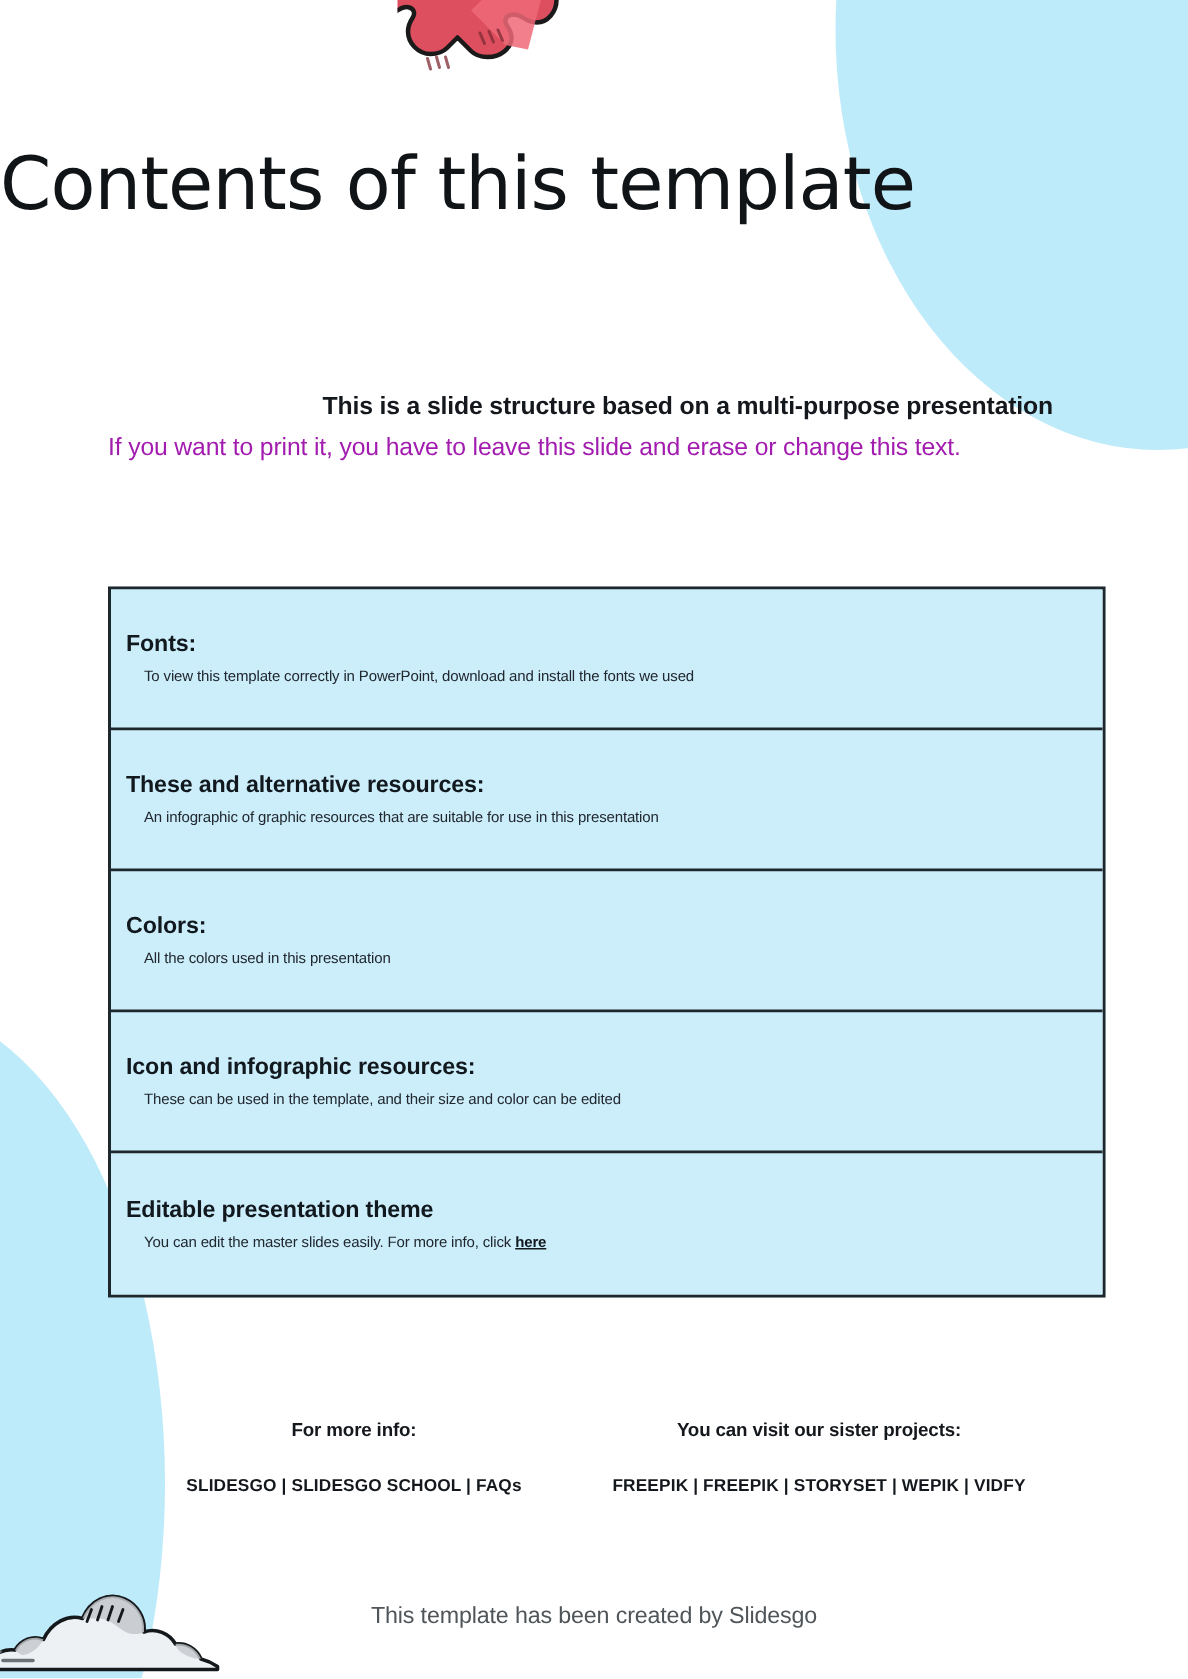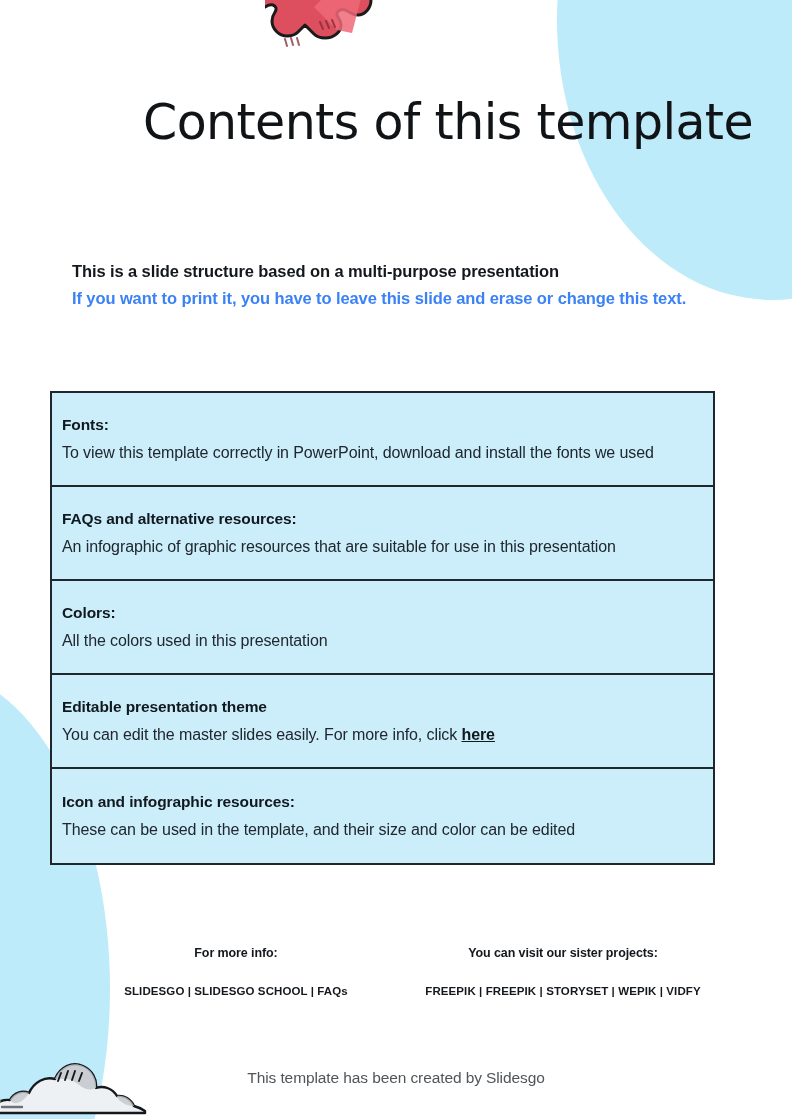"Contents of this template" .title { margin-left: 25px -> none; text-align: right -> left }
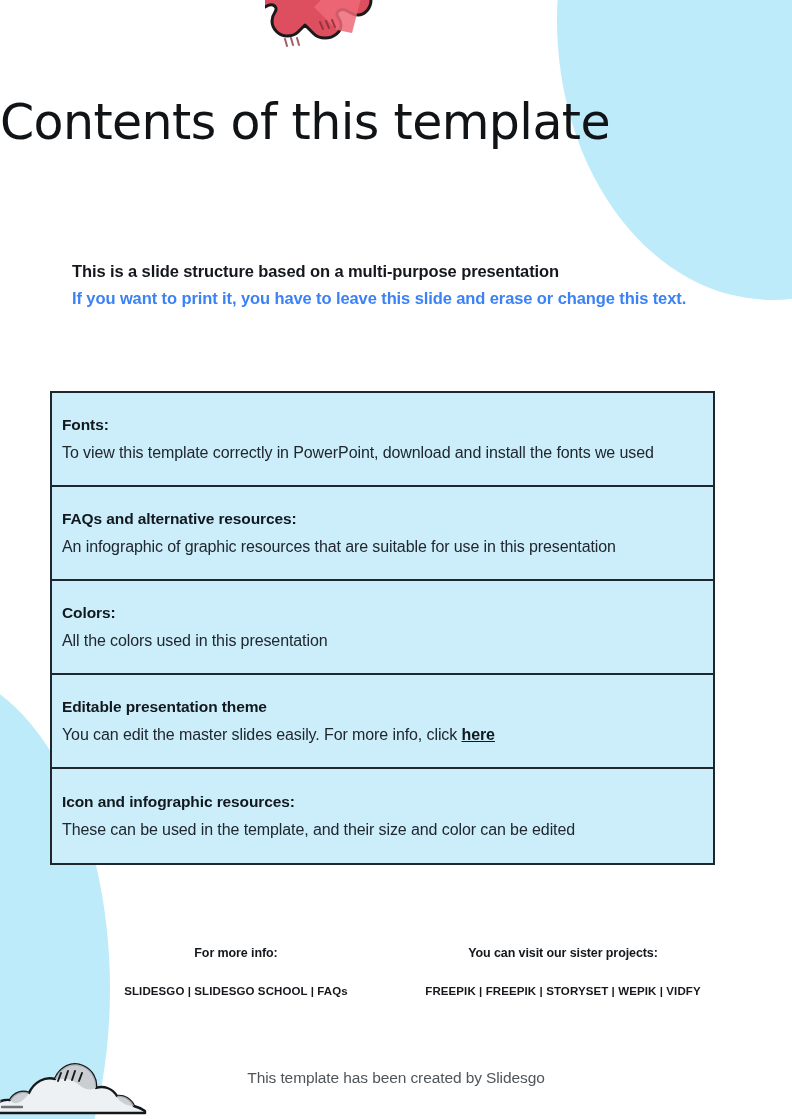"This is a slide structure" .intro-heading { text-align: none -> right }
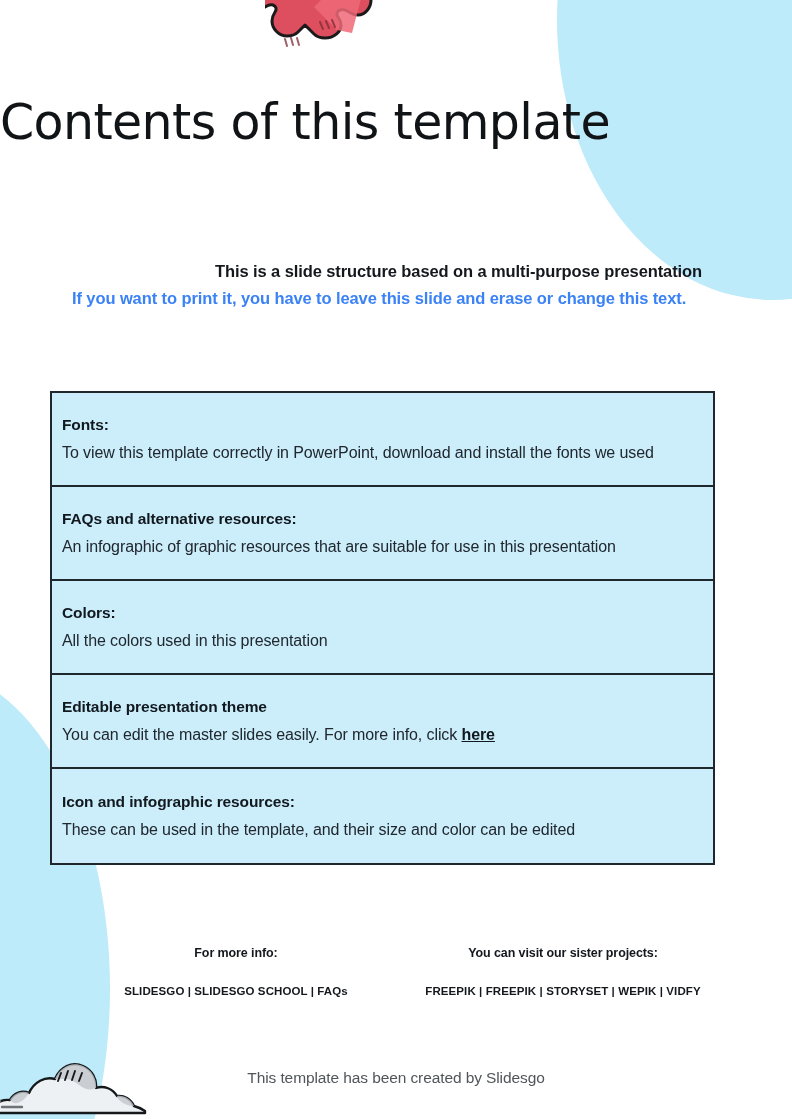"If you want to print" .intro-body { color: #3b82f6 -> #a21caf; font-weight: 700 -> 400 }
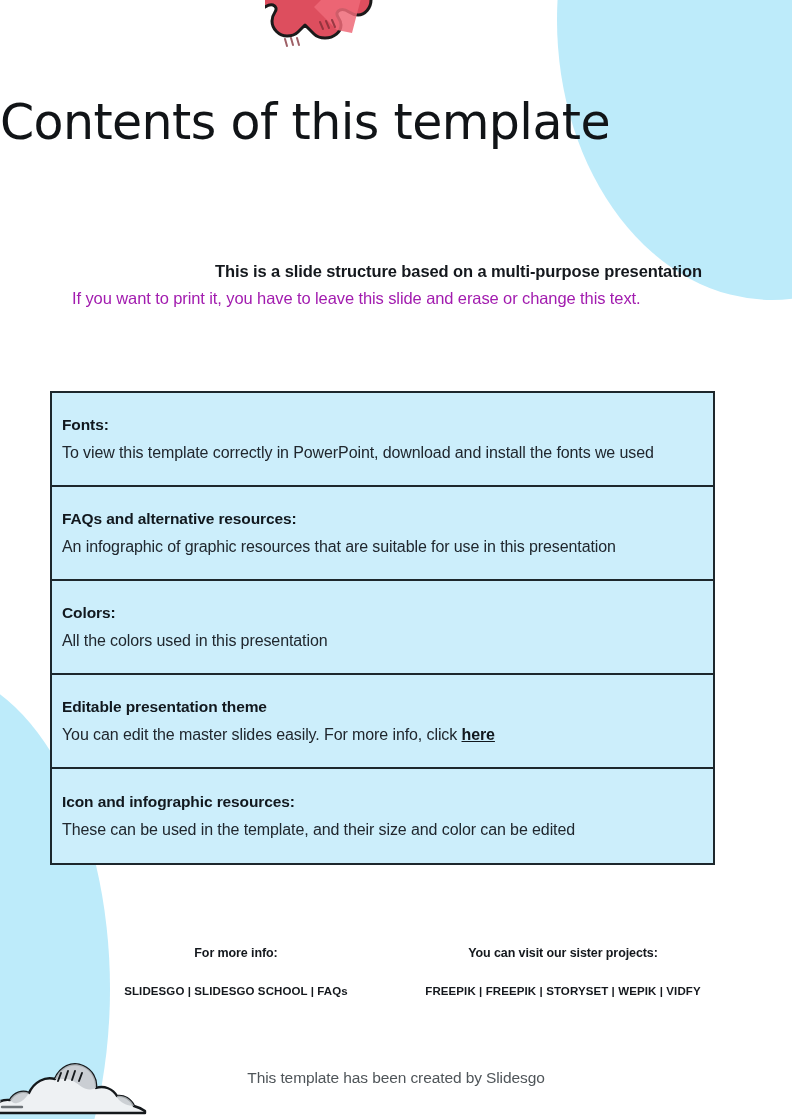"Fonts:" .contents-table { left: 50px -> 72px }
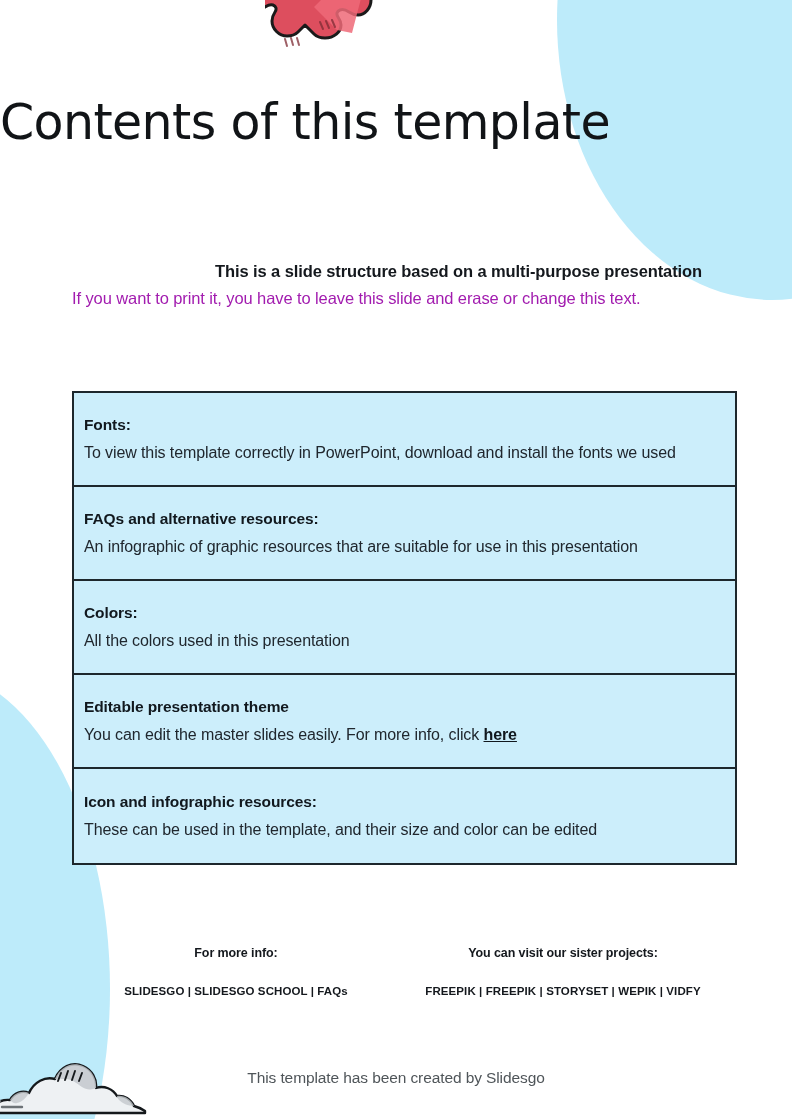"To view this template correctly" .row-desc { font-size: 16px -> 10px; margin-left: none -> 12px }
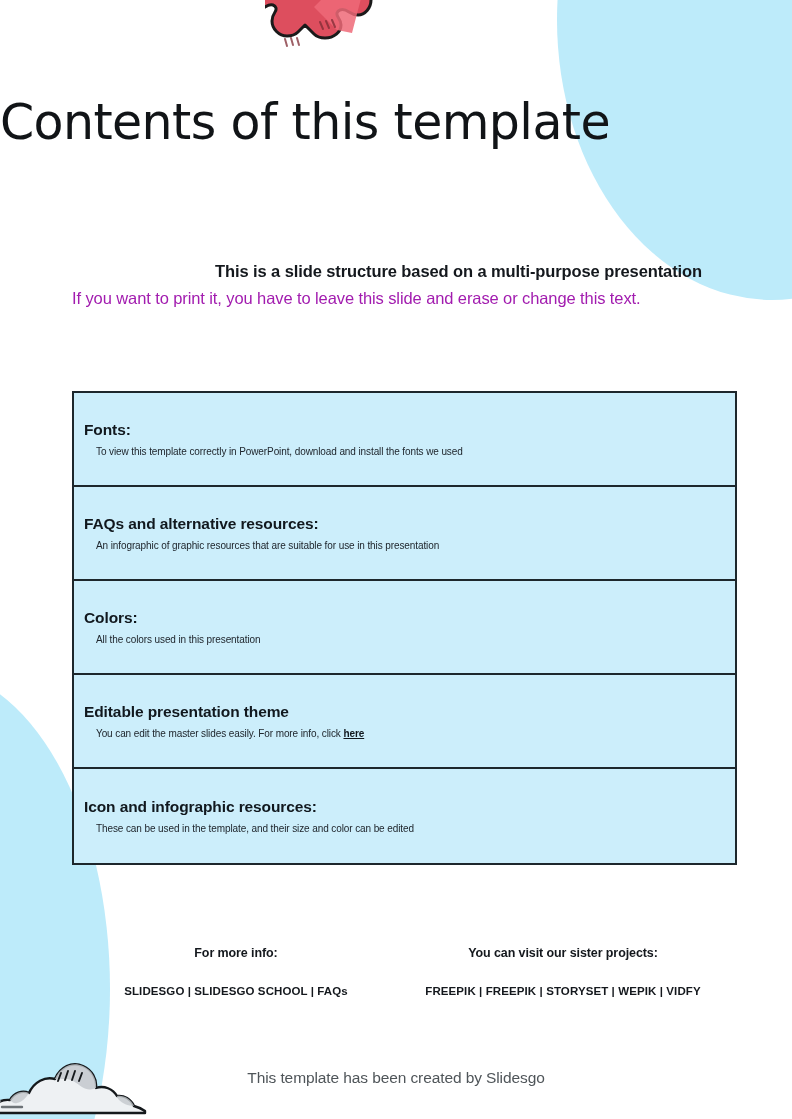"FAQs and alternative resources:" div.row-title { text: FAQs -> These }
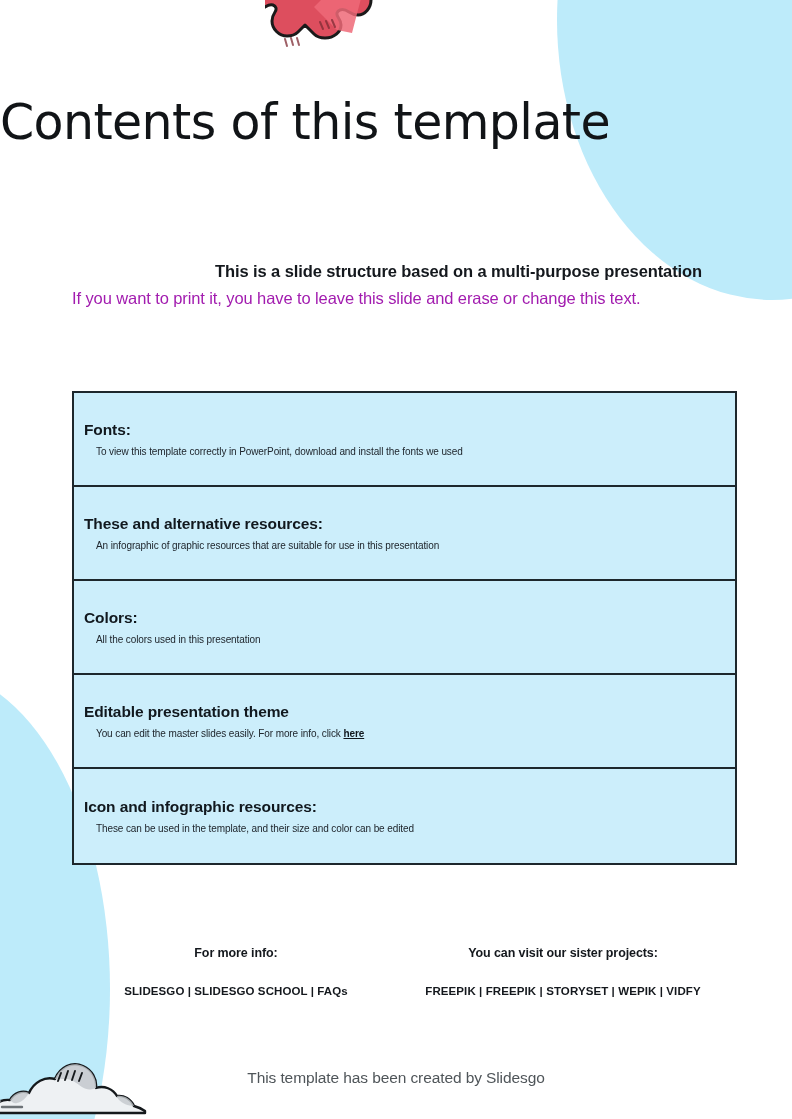"Editable presentation theme" div.row { order: before "Icon and infographic resources:" -> after "Icon and infographic resources:" }
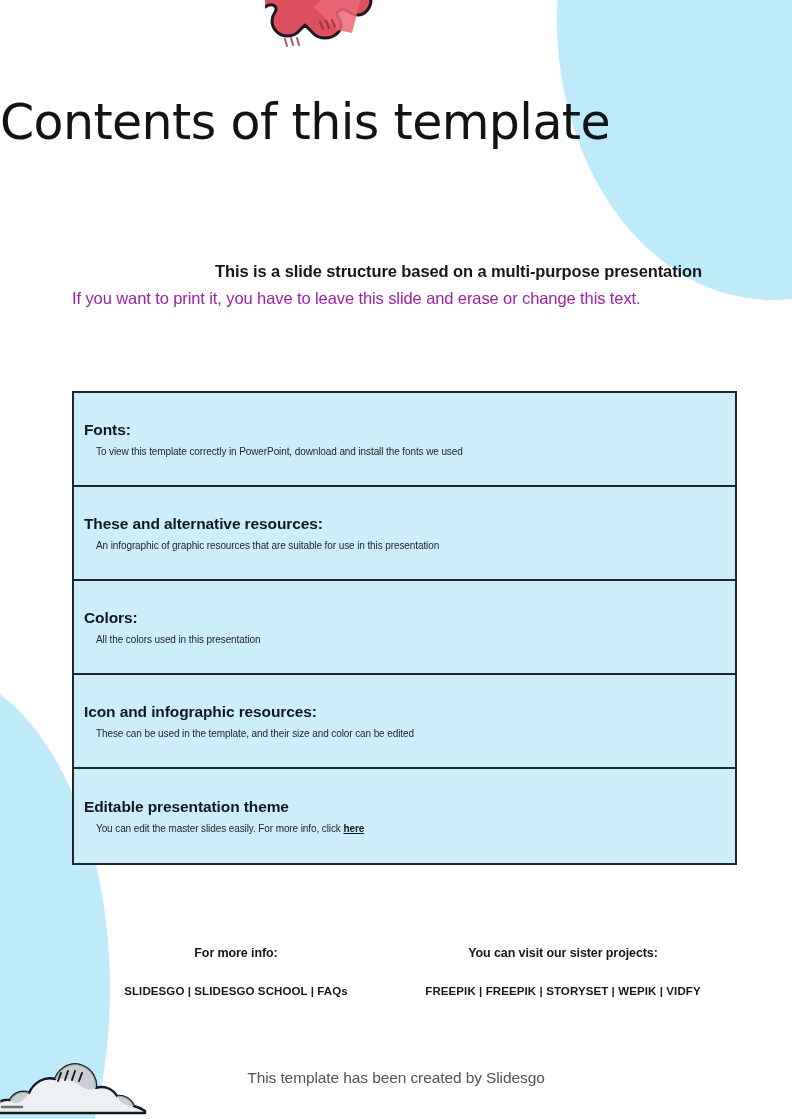"For more info:" .footer-links { justify-content: space-between -> flex-start }
